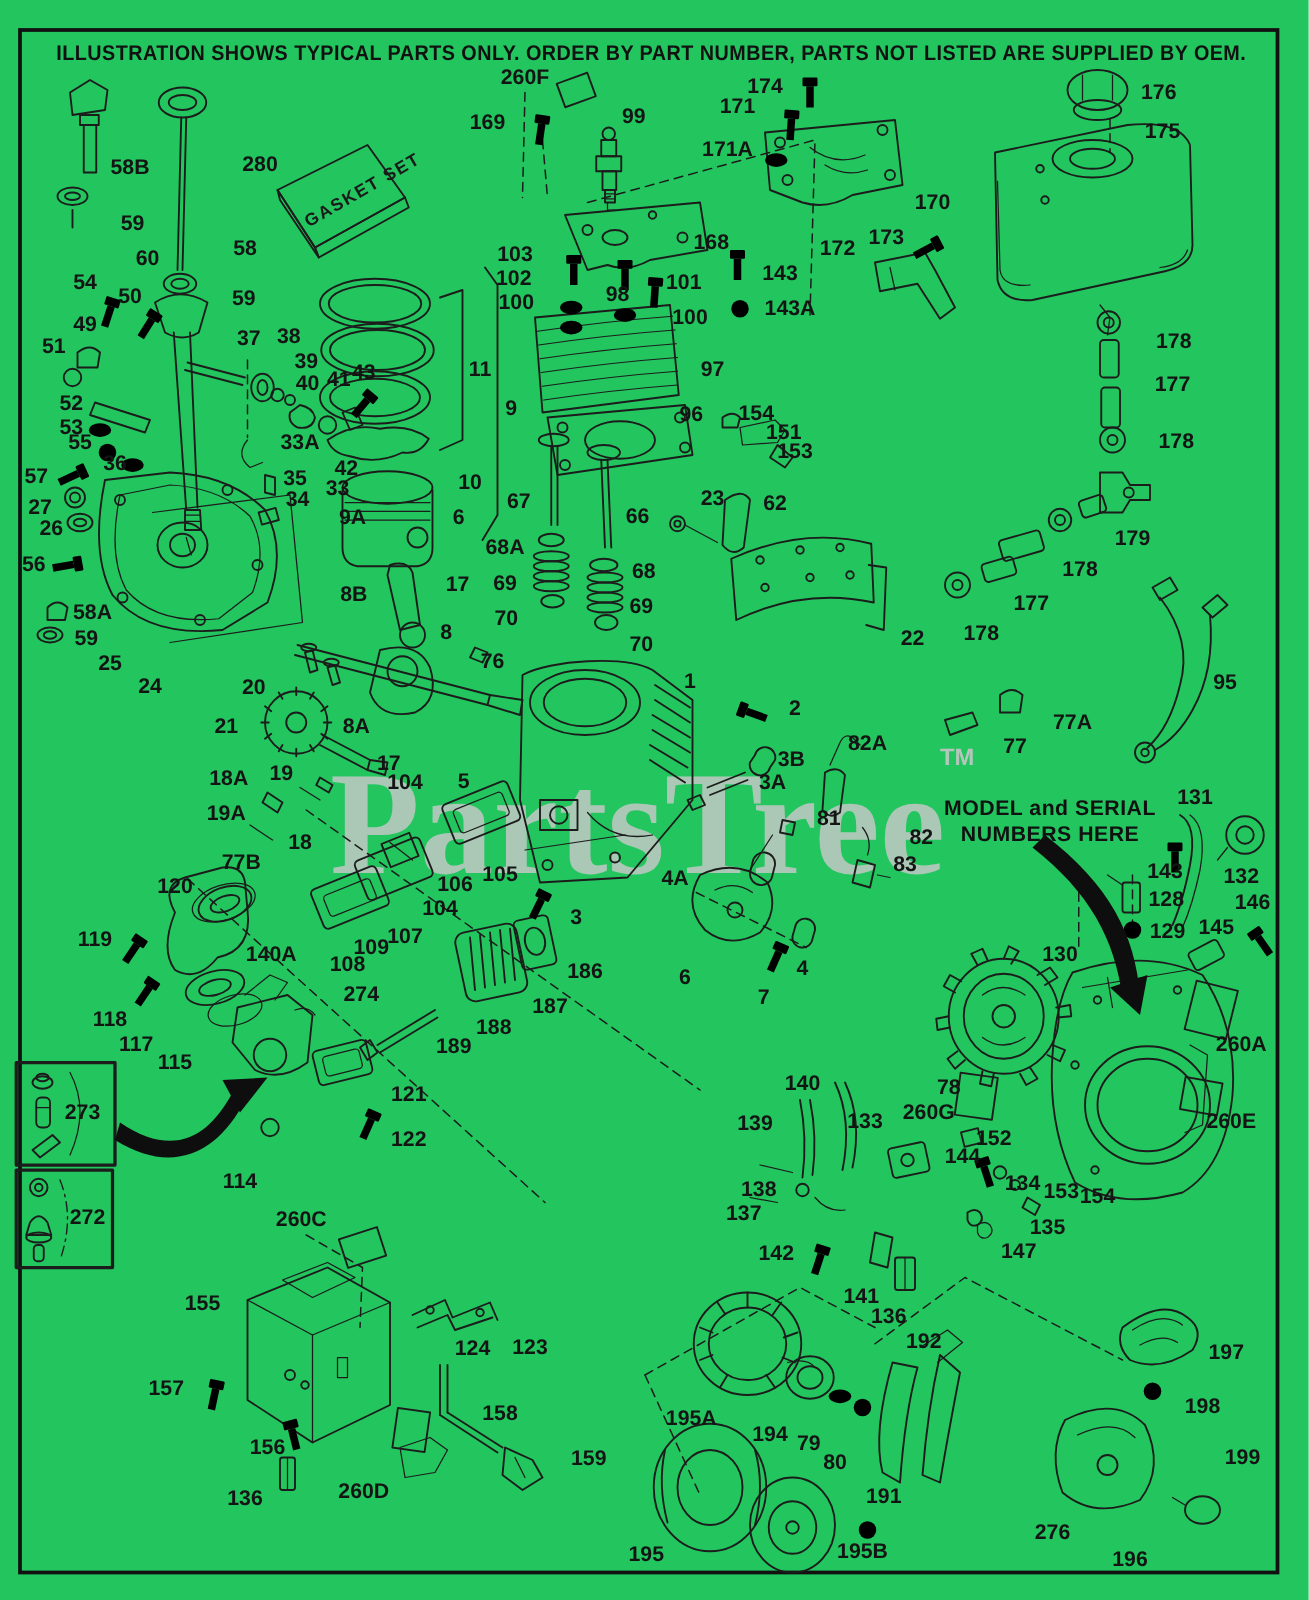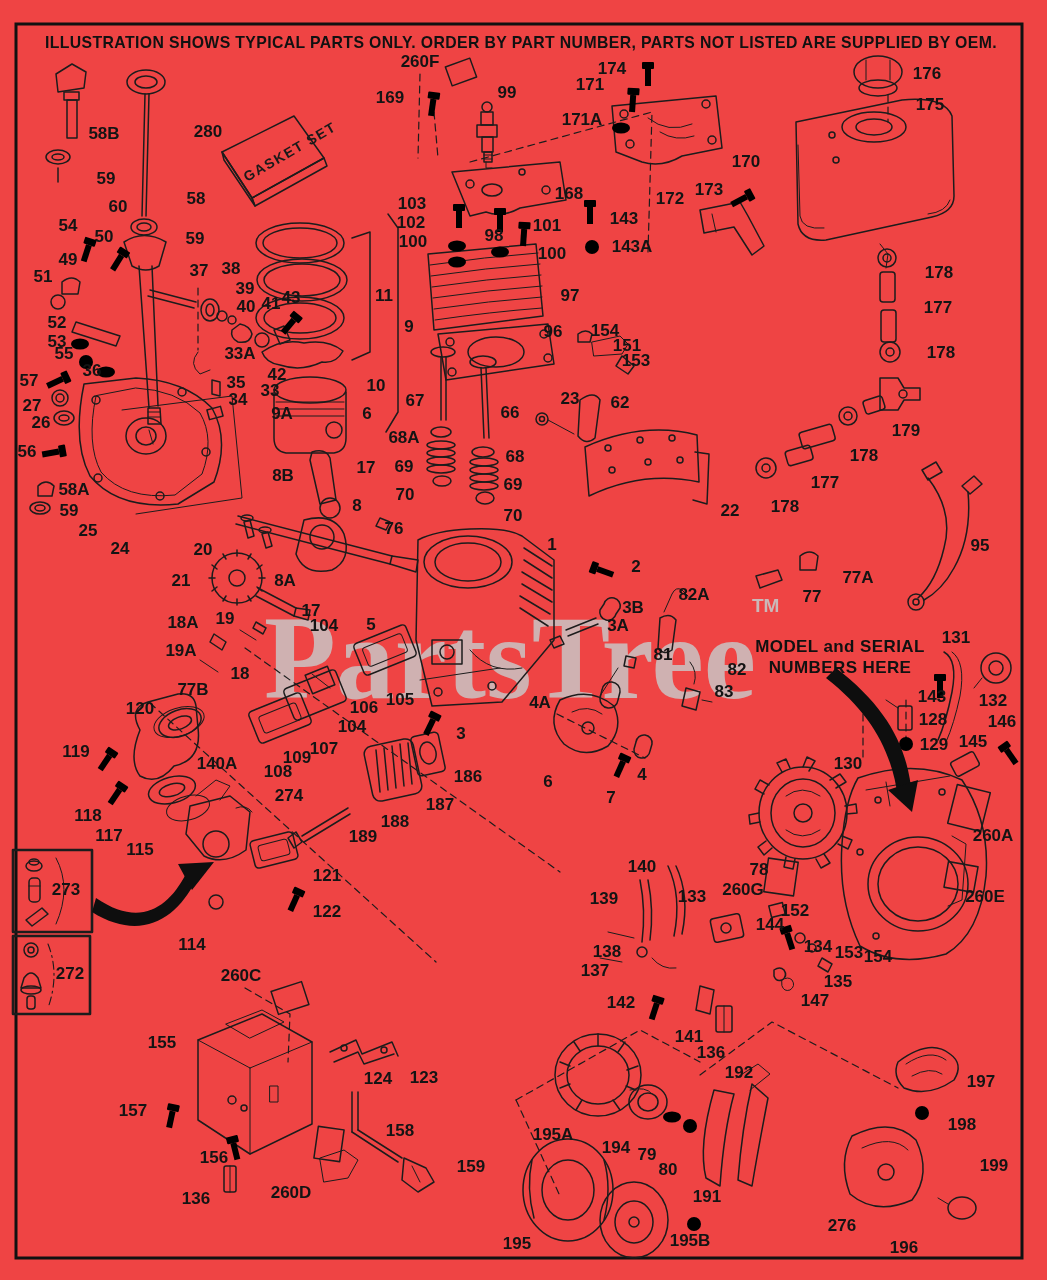"ILLUSTRATION SHOWS TYPICAL PARTS ONLY." .stage { background: #ef4444 -> #22c55e }
